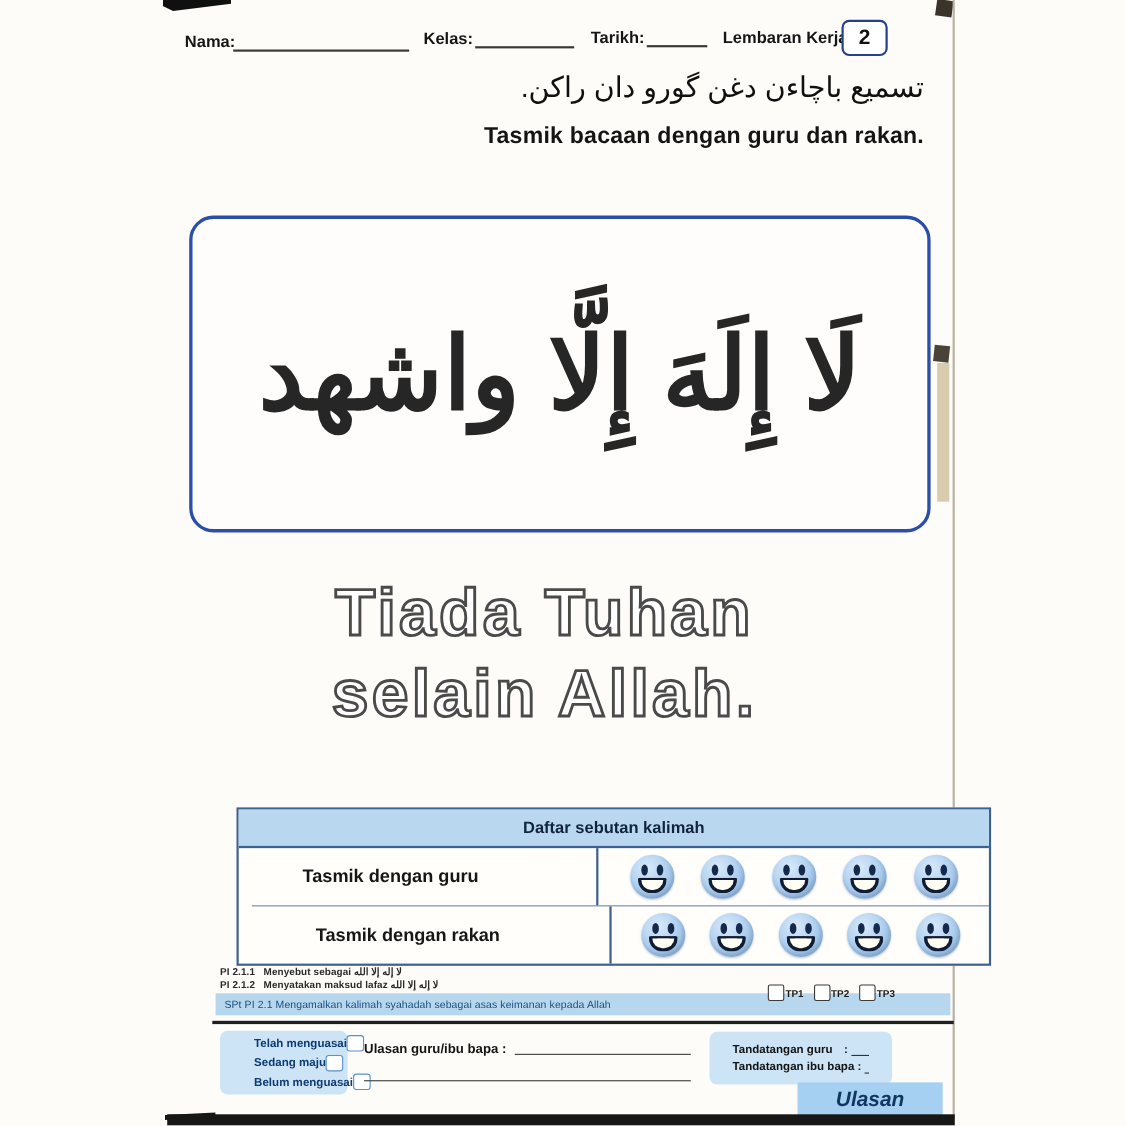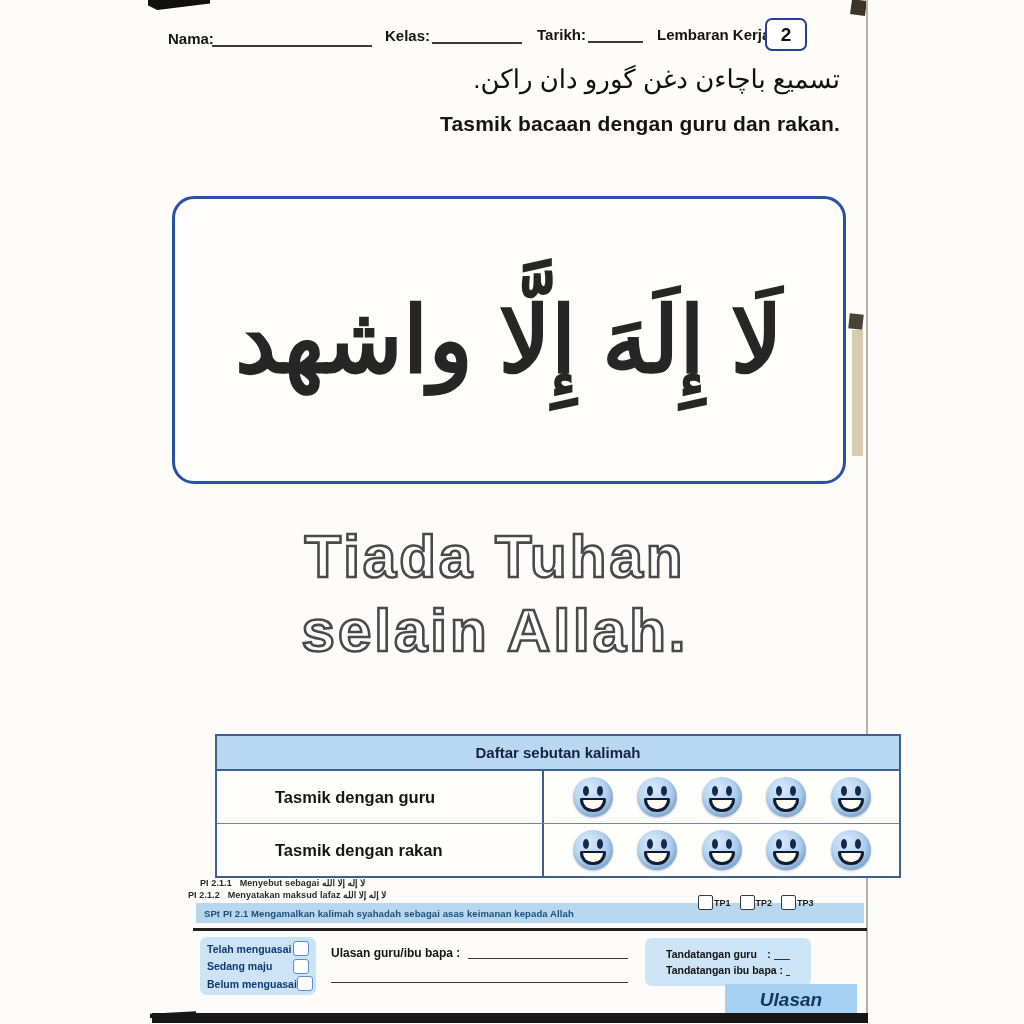"Tasmik dengan rakan" .trow + .trow { margin-left: none -> 12px }
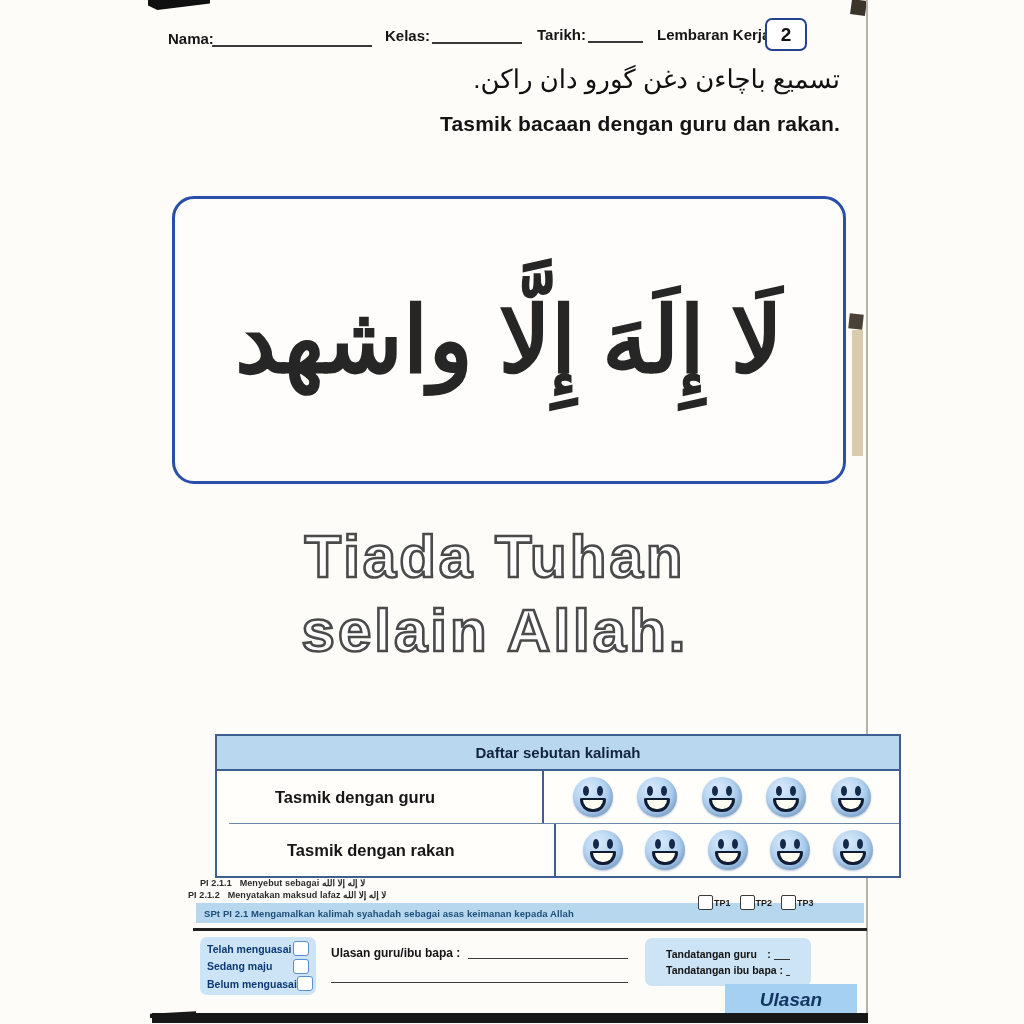"PI 2.1.2 Menyatakan maksud lafaz" div.abs { left: 188px -> 200px }
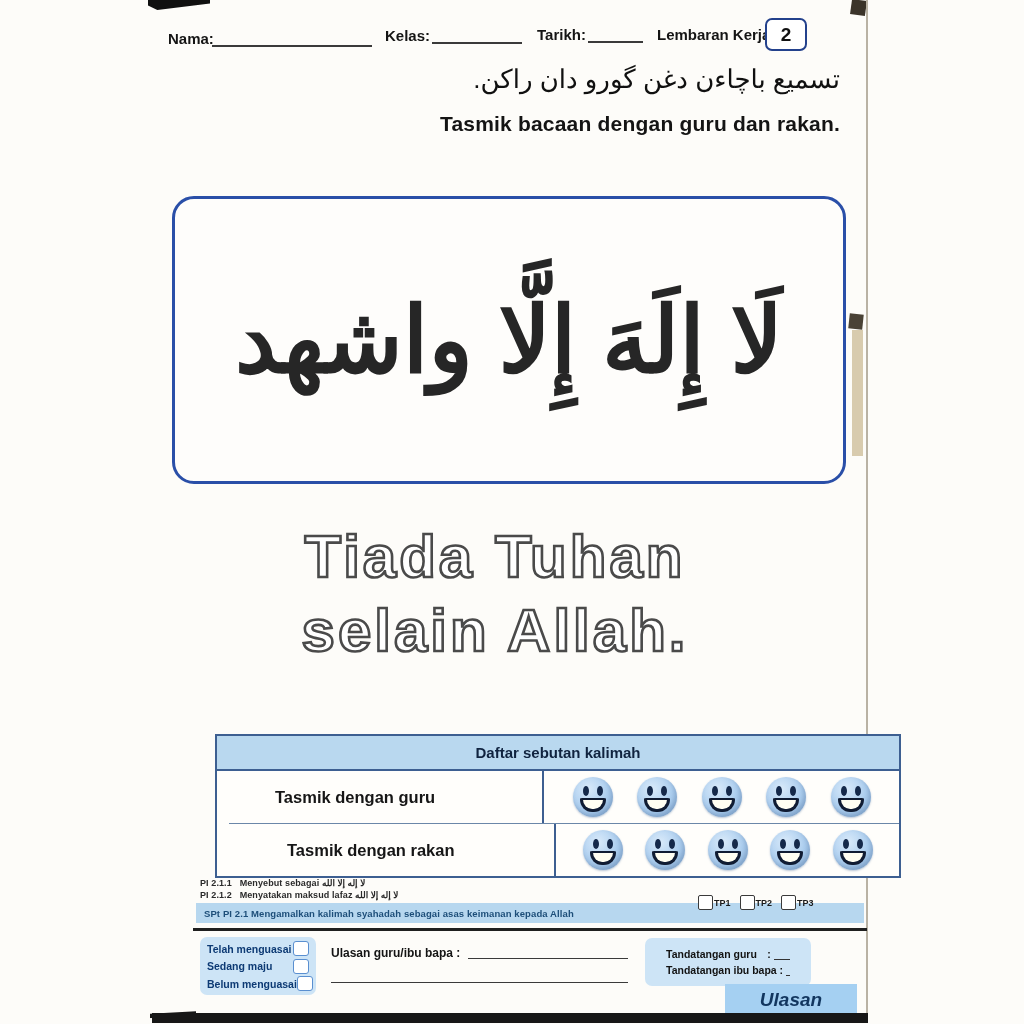"SPt PI 2.1 Mengamalkan kalimah" .spe-text { font-weight: bold -> normal }
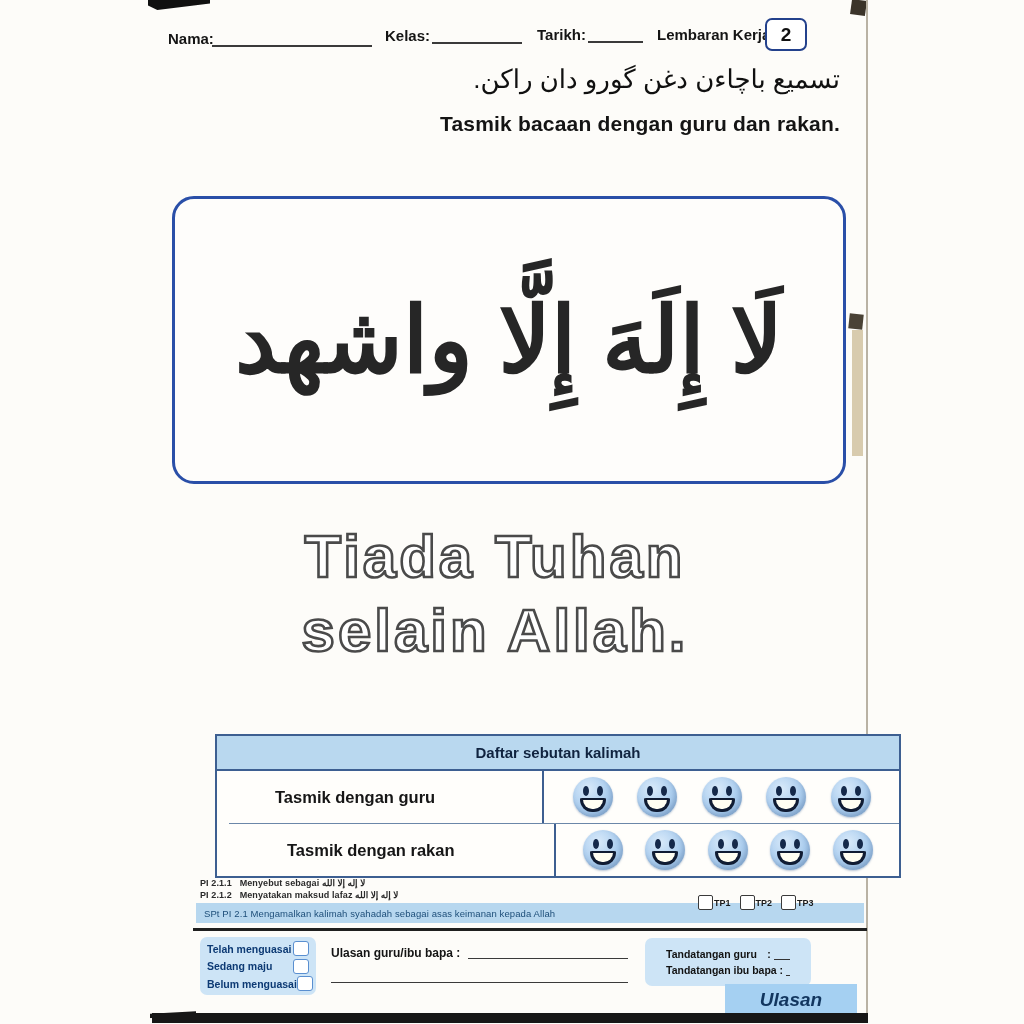"Telah menguasai" .mastery-row { margin-left: none -> 24px }
